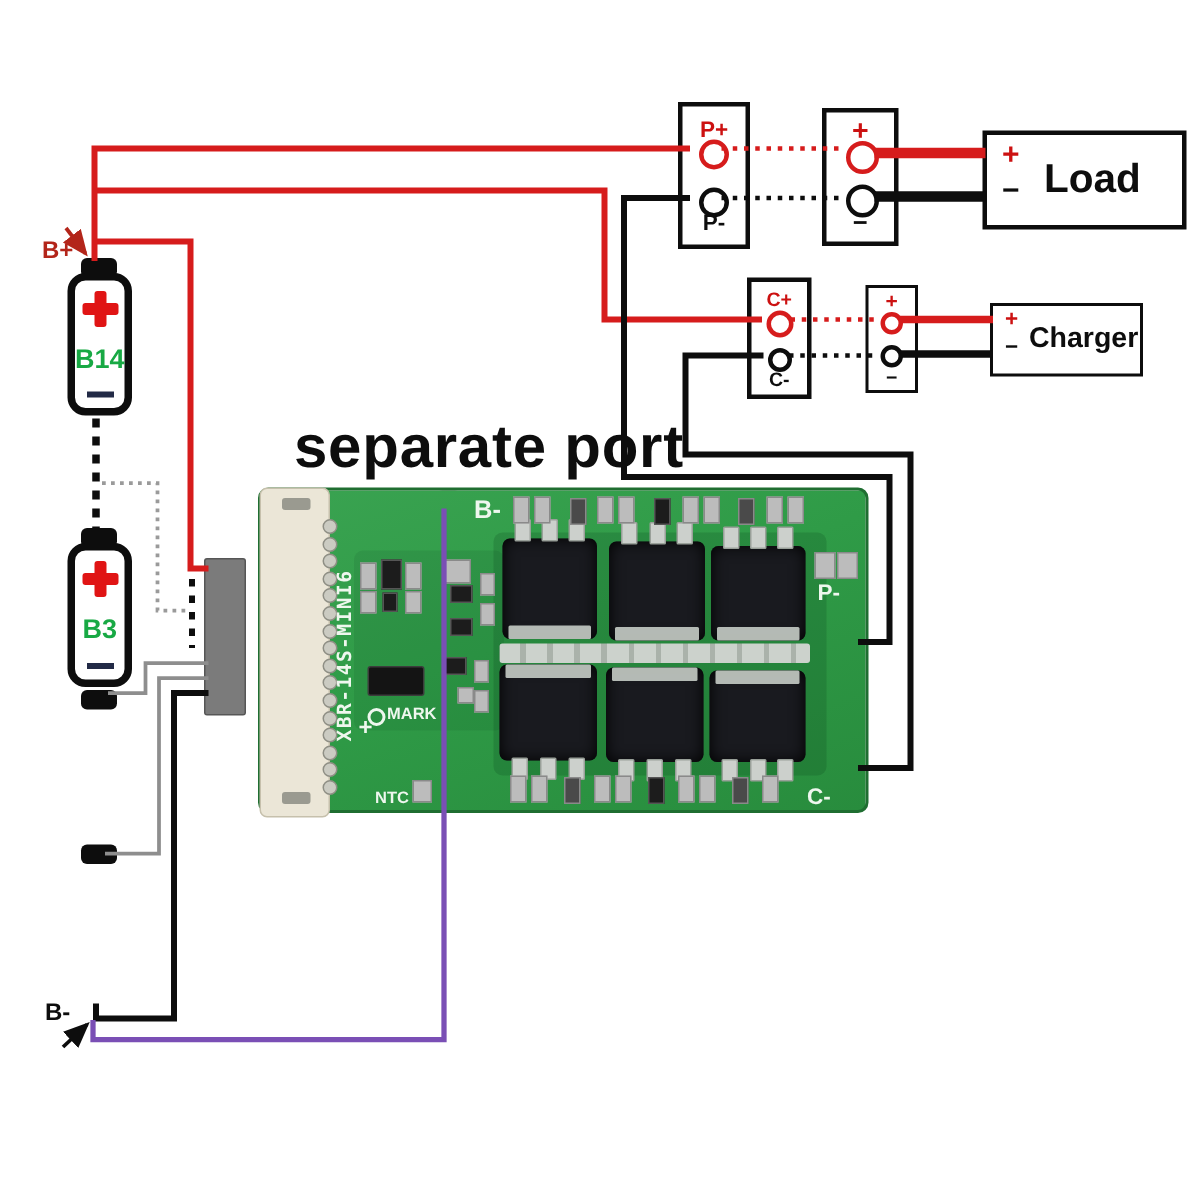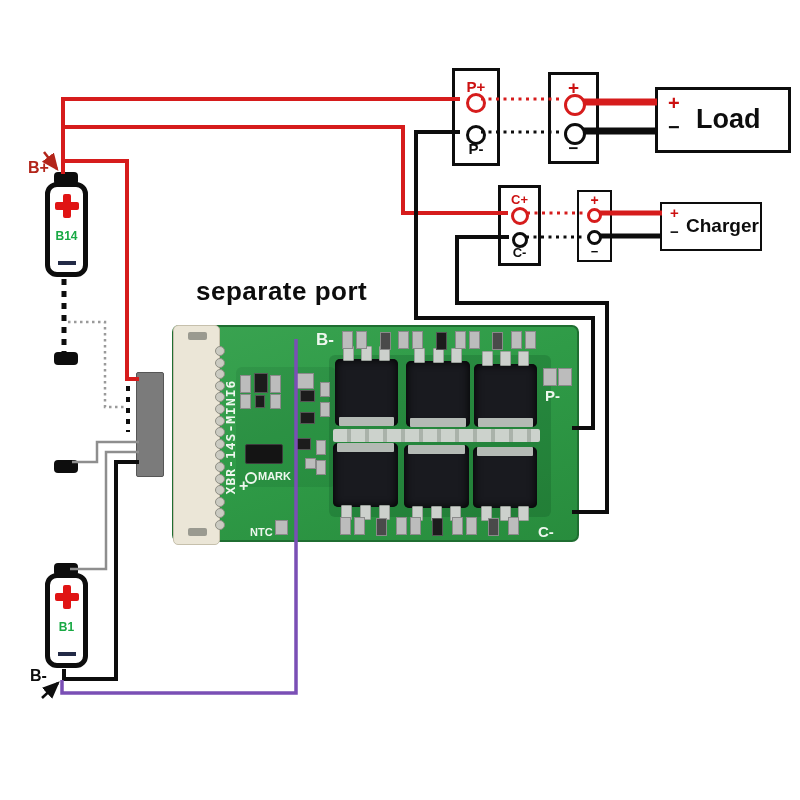"B14" .blabel { font-size: 12px -> 18px }
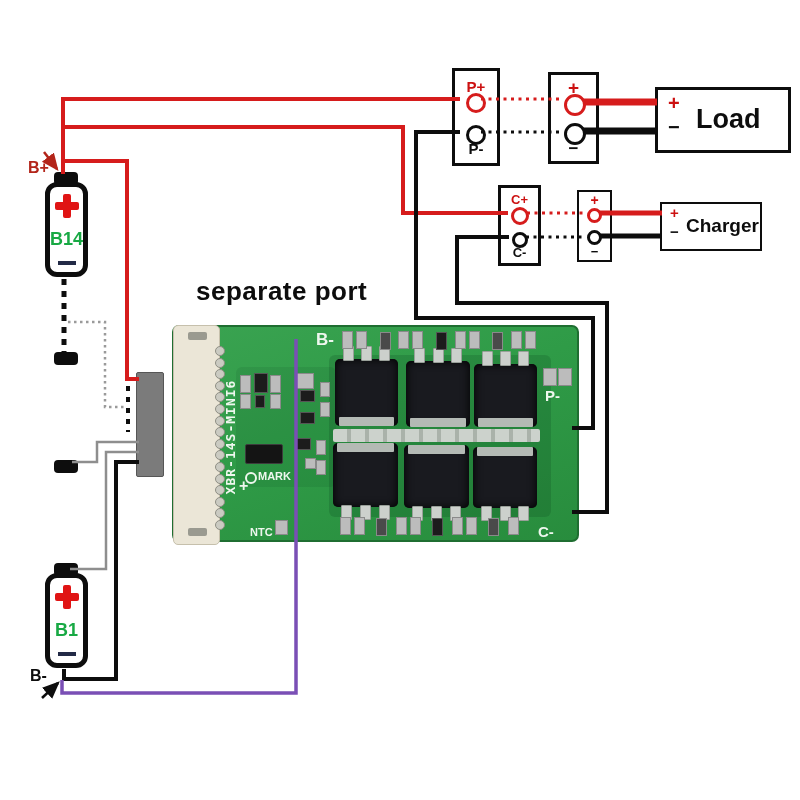"separate port" .title { font-size: 26px -> 40px }
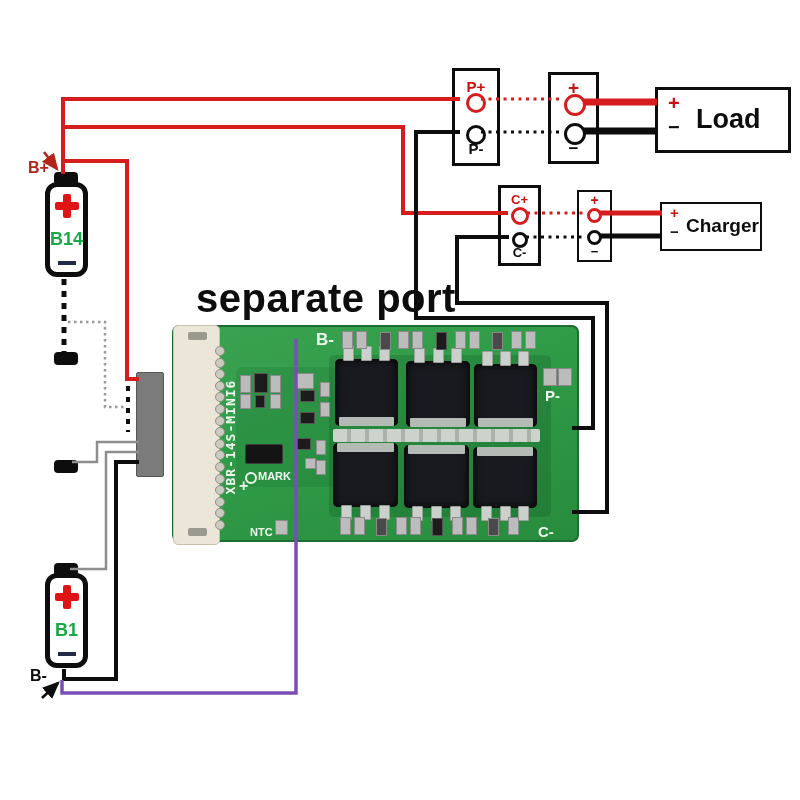"B3" div.abs { html: none -> <div> <span> <b></b> <b></b> </span> <span>B3</span> <span></span> </div> }
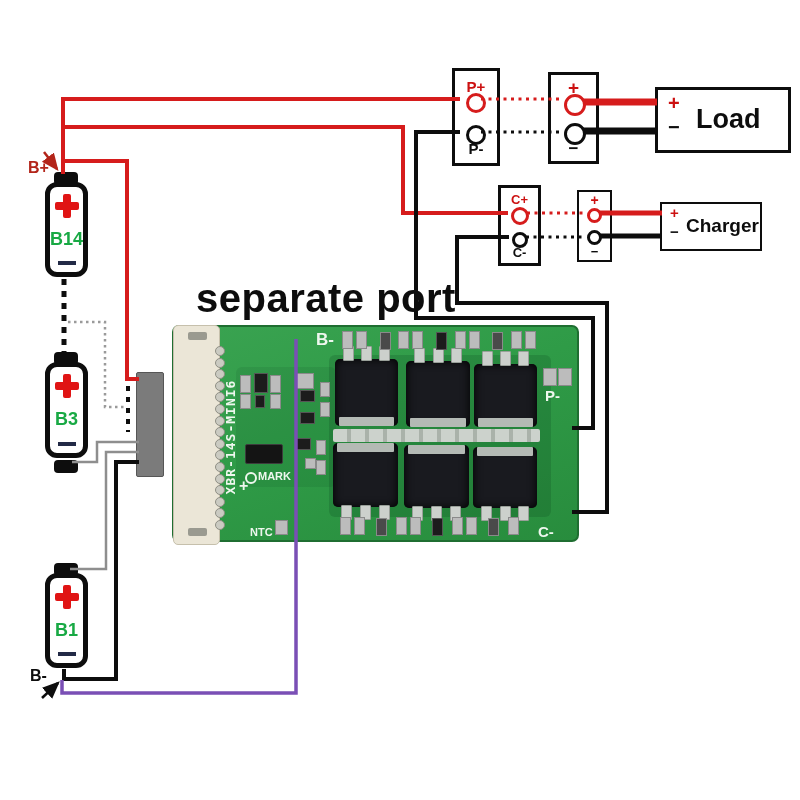"B1" div.abs { html: <div> <span> <b></b> <b></b> </span> <span>B1</span> <span></span> </div> -> none }
